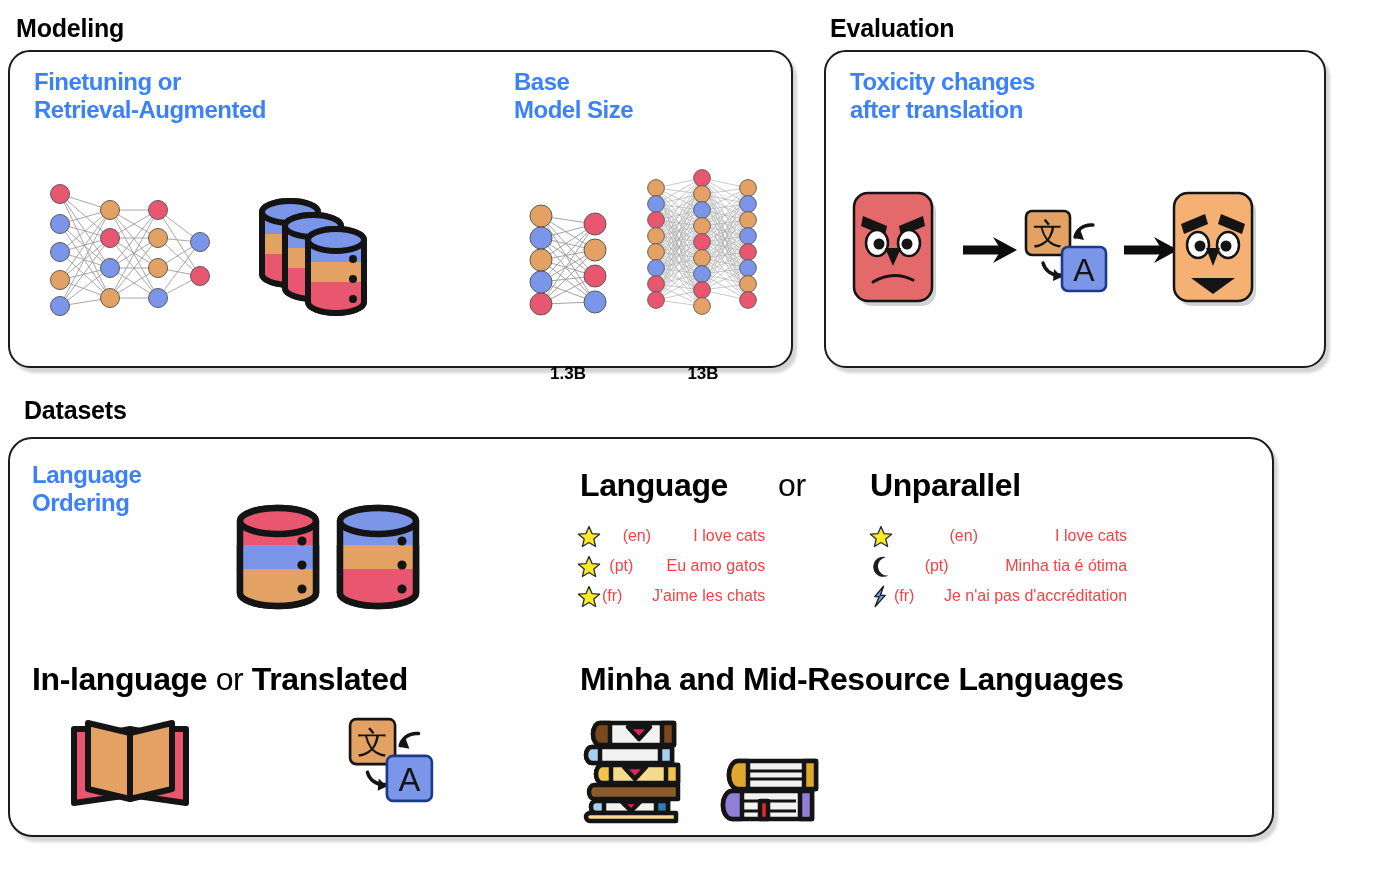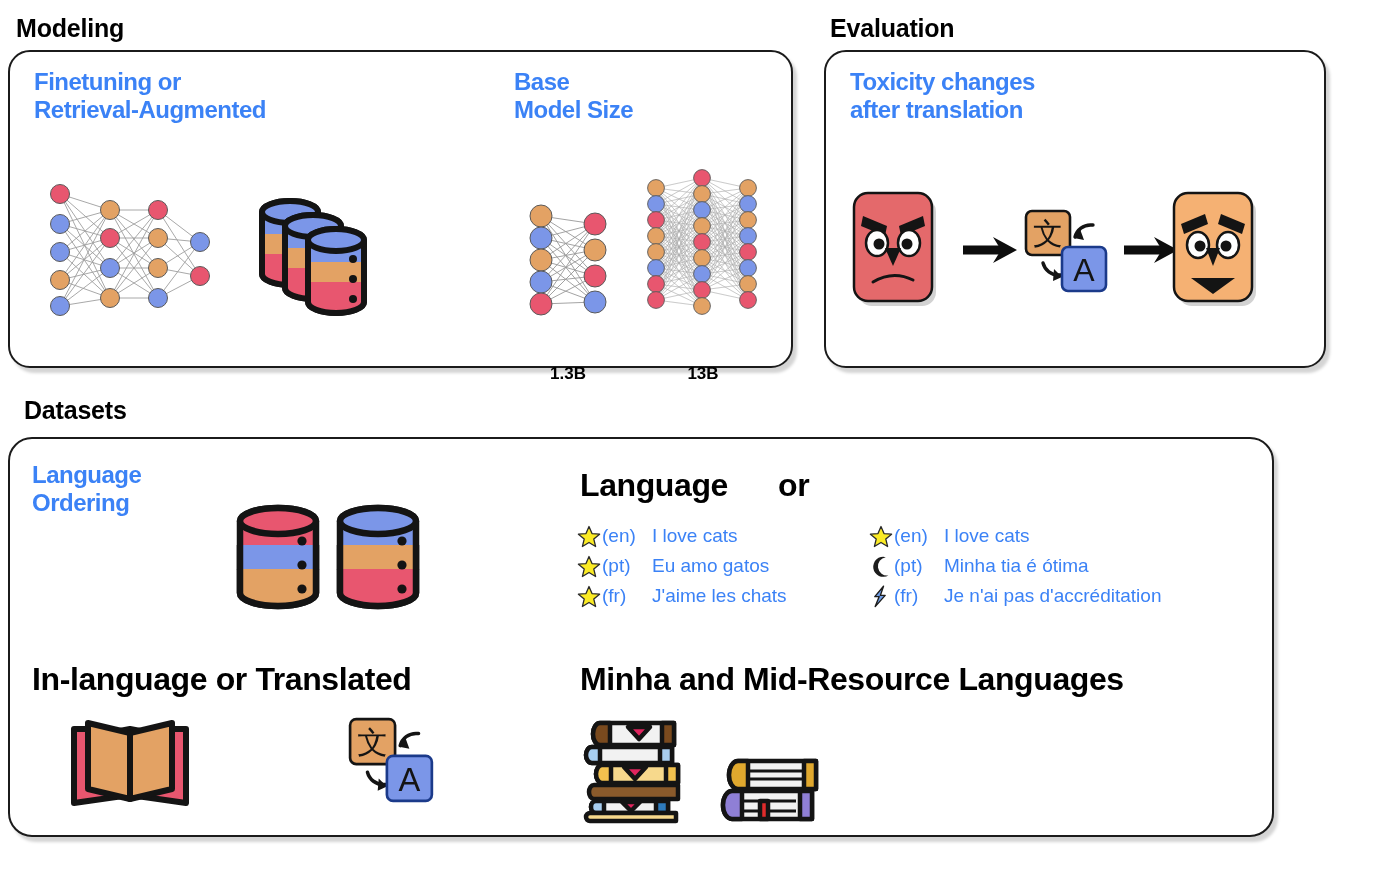"or" .or-word { font-weight: bold -> normal }
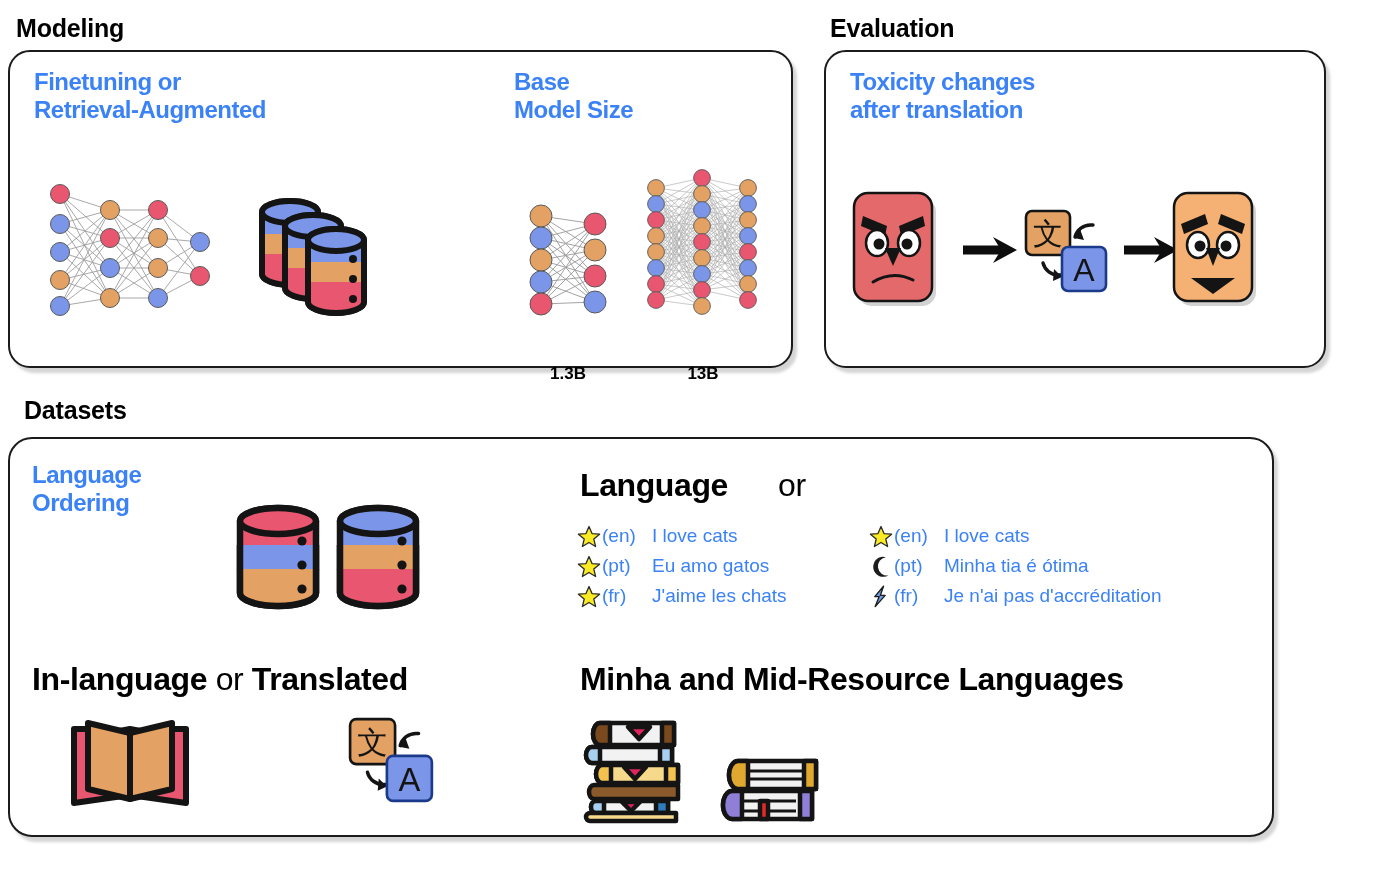"Unparallel" div.bold-h { html: none -> <div>Unparallel</div> }
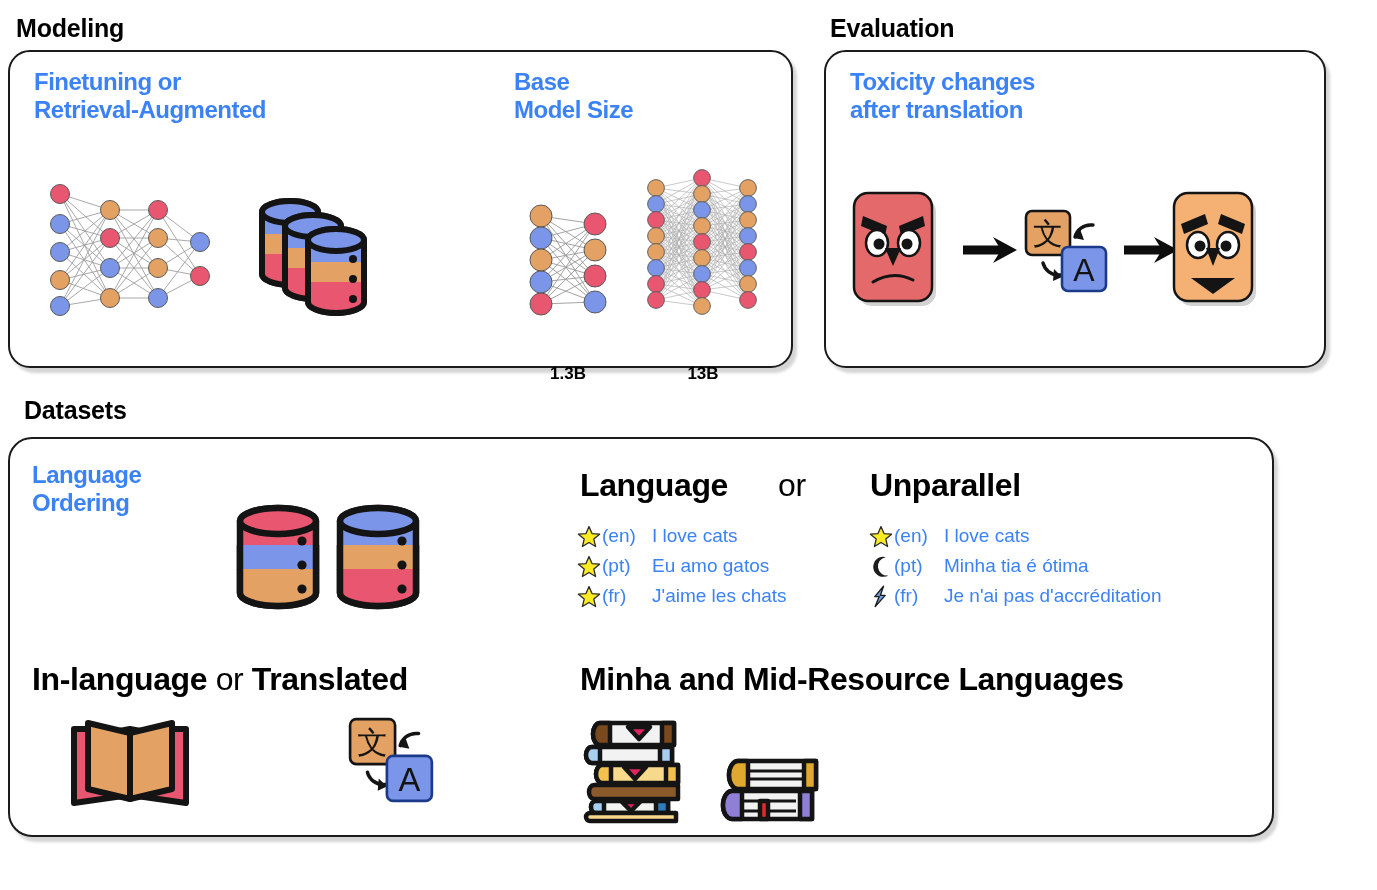"(en)" .sent-row { color: #3b82f6 -> #ef4444; font-size: 19px -> 16px; justify-content: none -> space-between }
